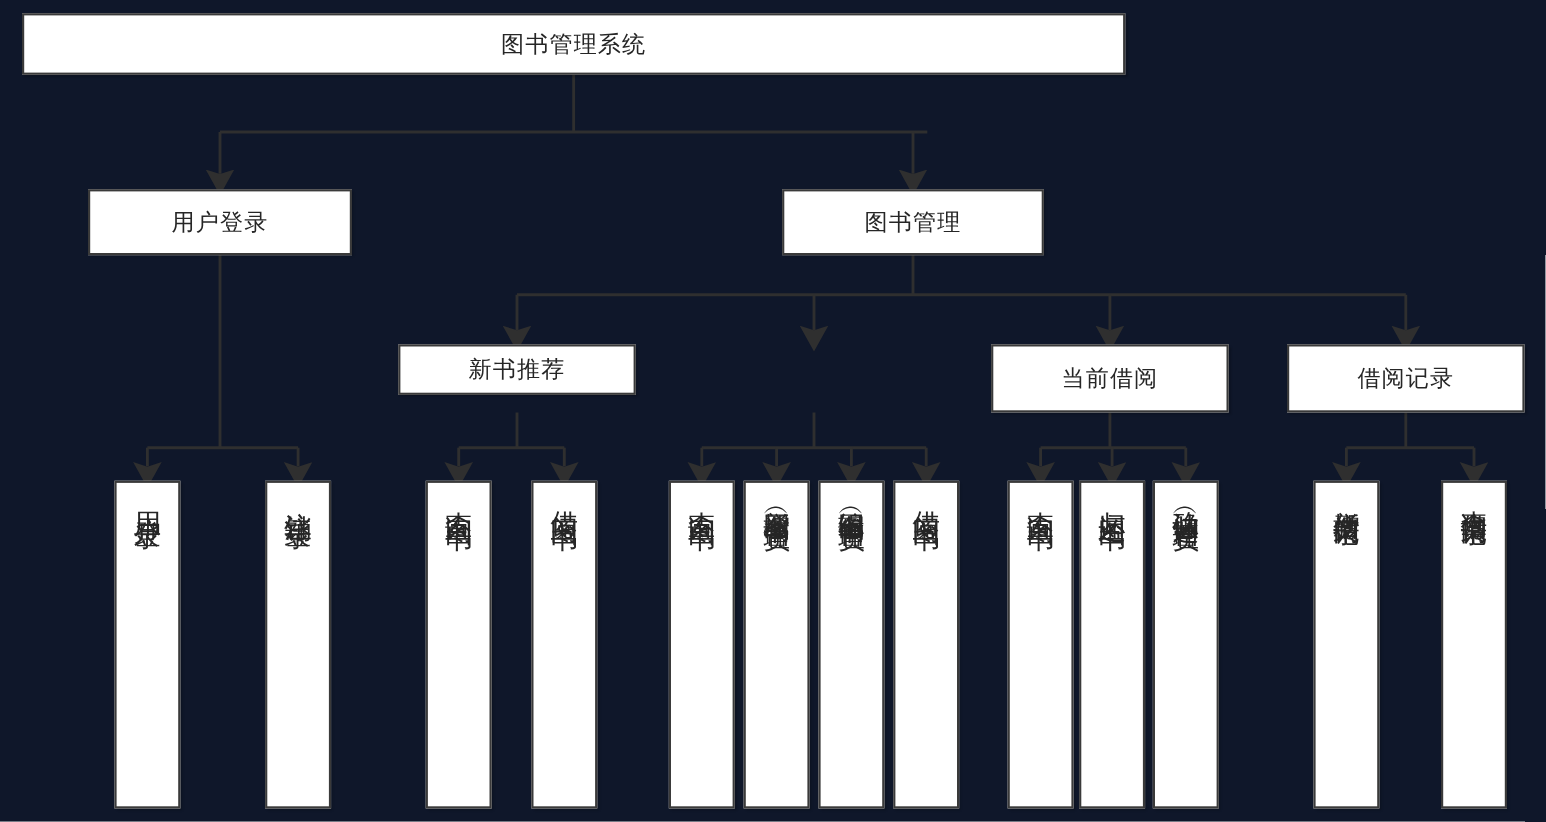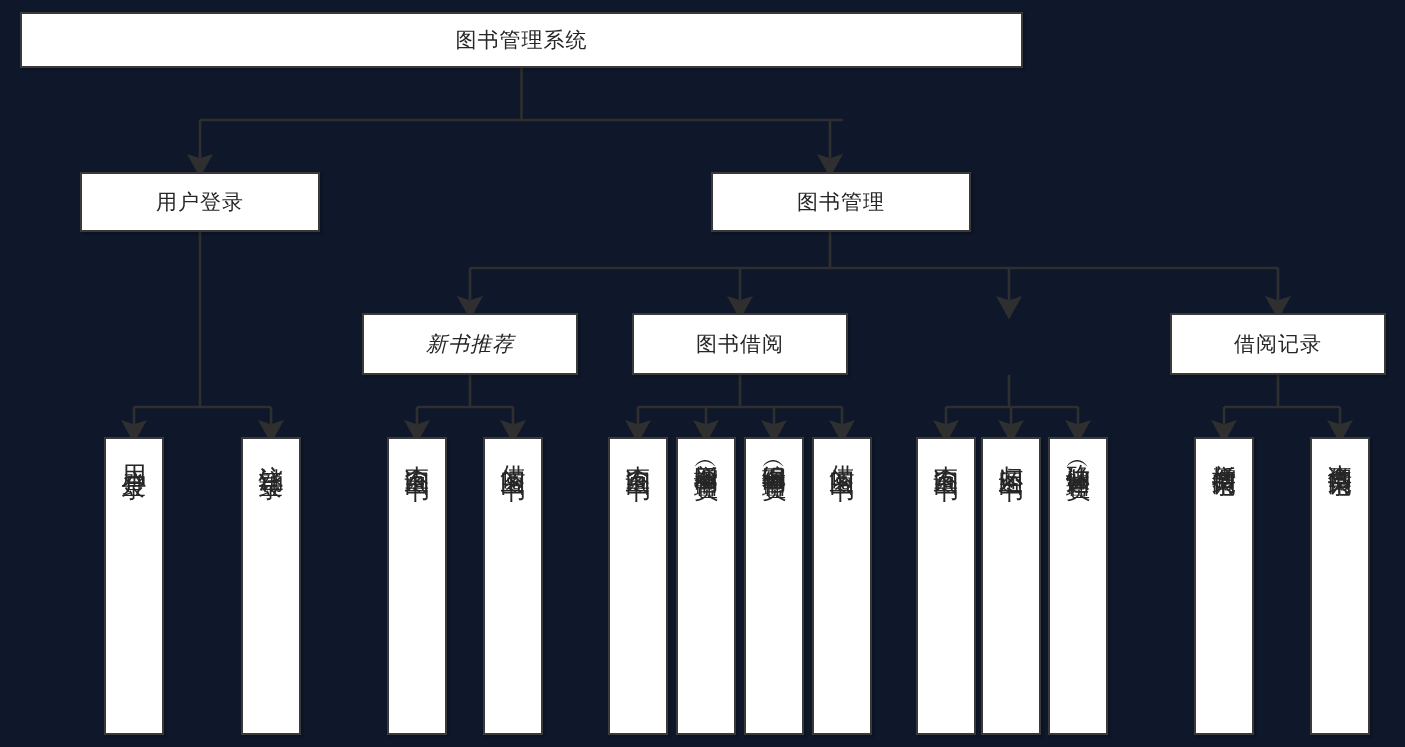"图书管理" div.node { width: 260px -> 238px }
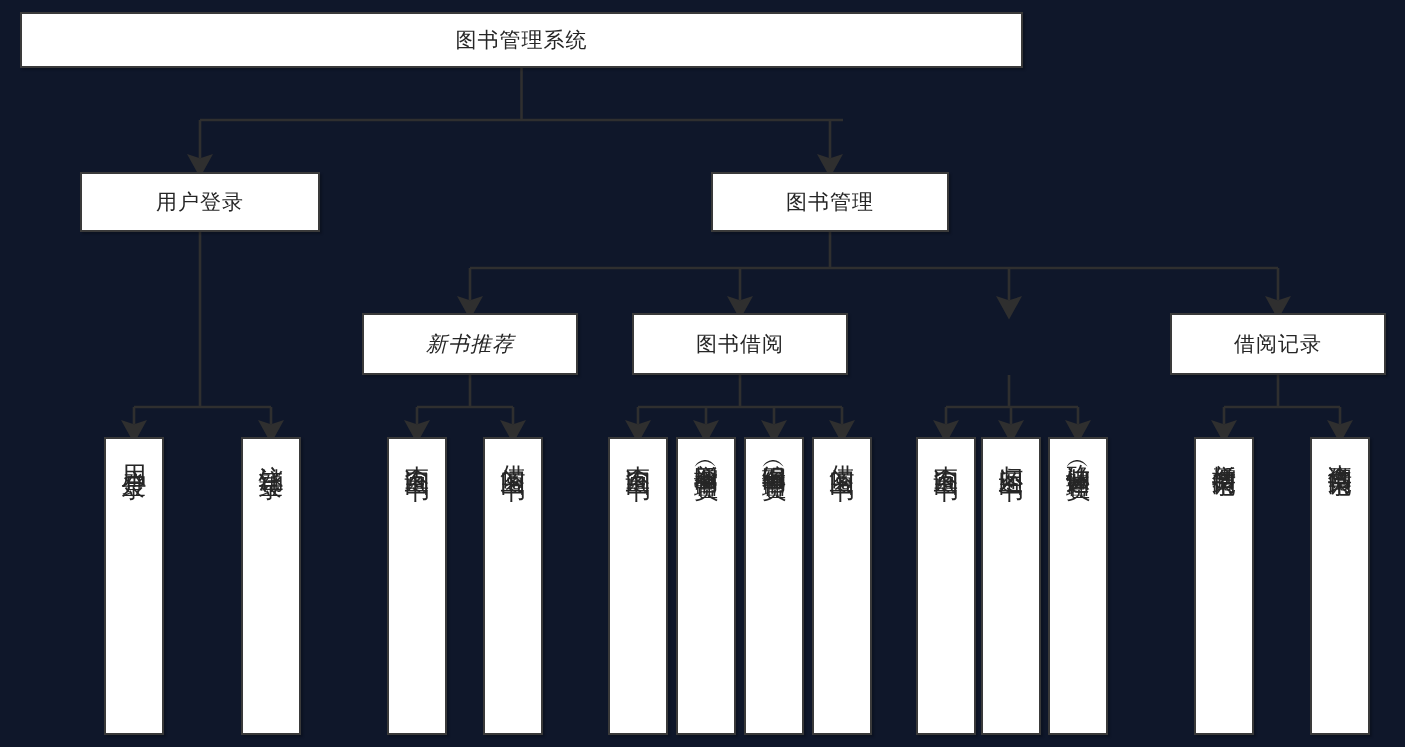"新书推荐" div.node { font-style: italic -> none; height: 62px -> 46px }
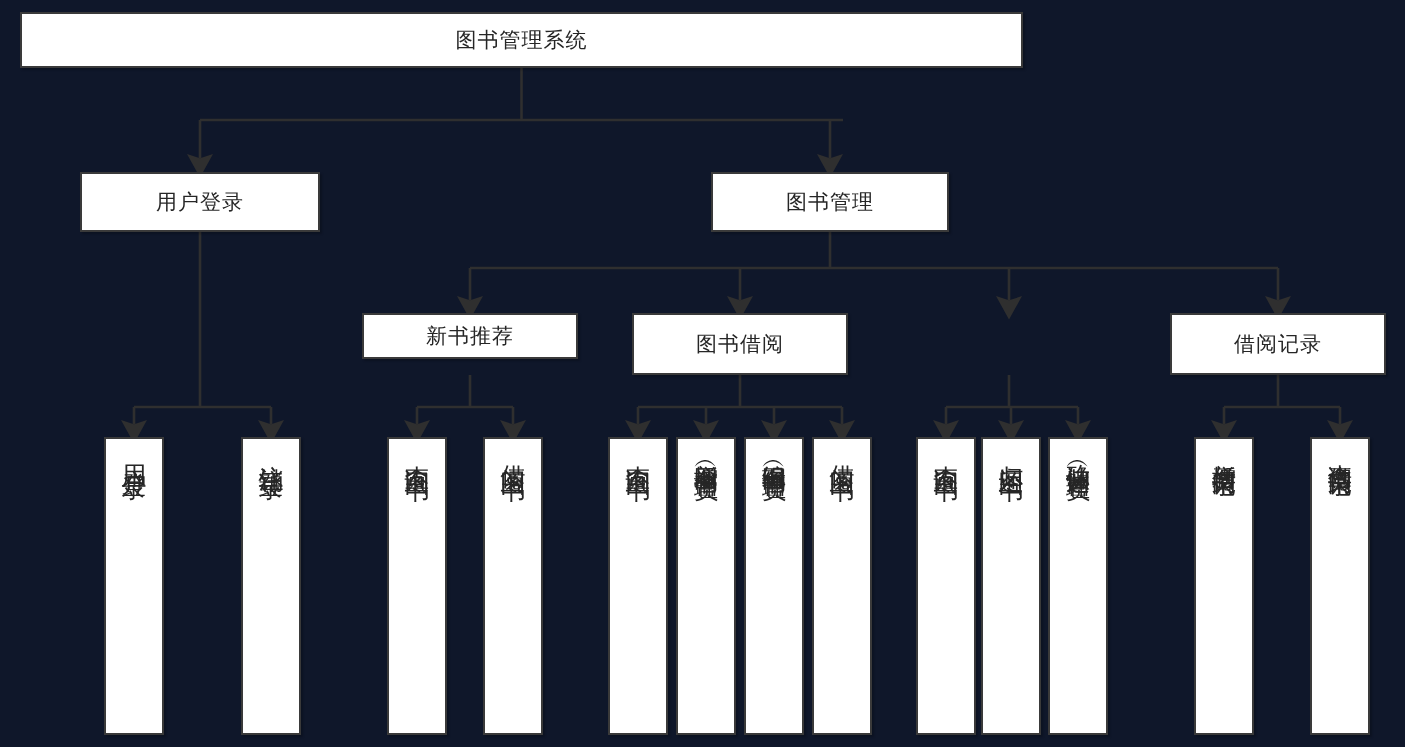"图书借阅" div.node { html: <div> <span>图书借阅</span> </div> -> none }
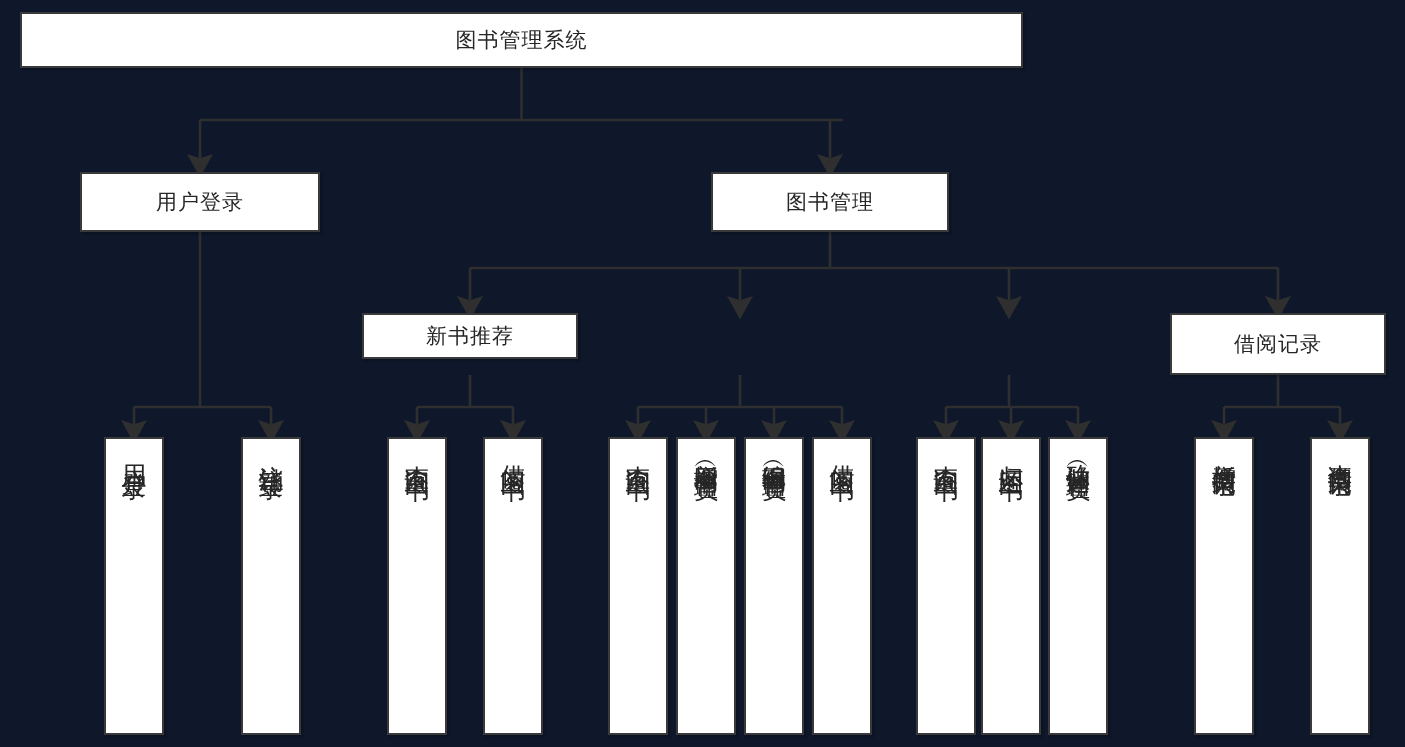"当前借阅" div.node { html: none -> <div> <span>当前借阅</span> </div> }
